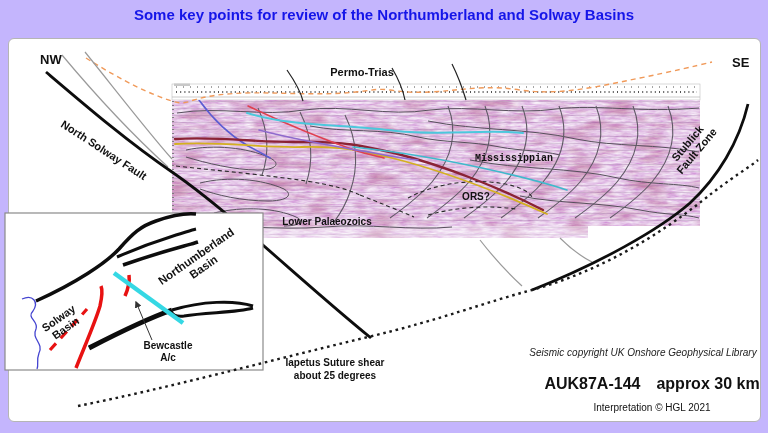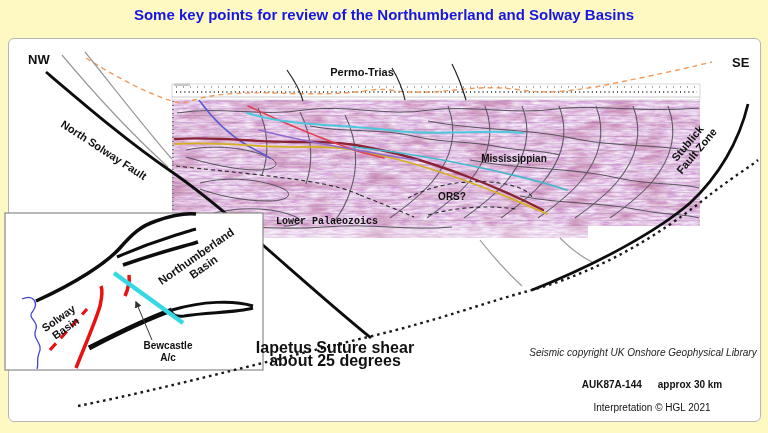"Some key points for review" #stage { background: #fef9c3 -> #c4b5fd }
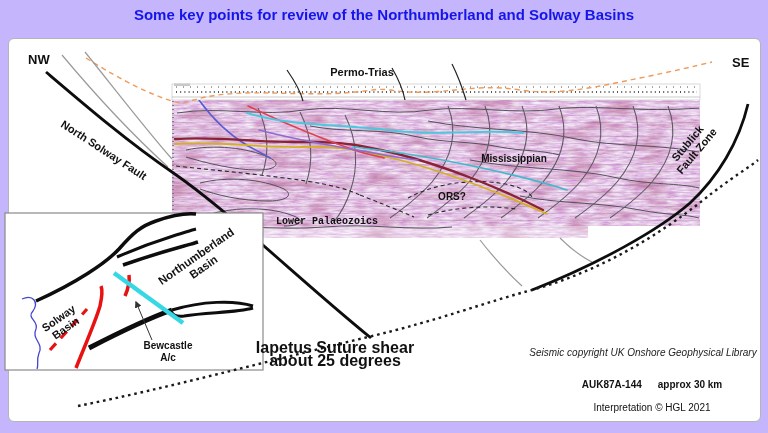"NW" div.lbl { left: 28px -> 40px }
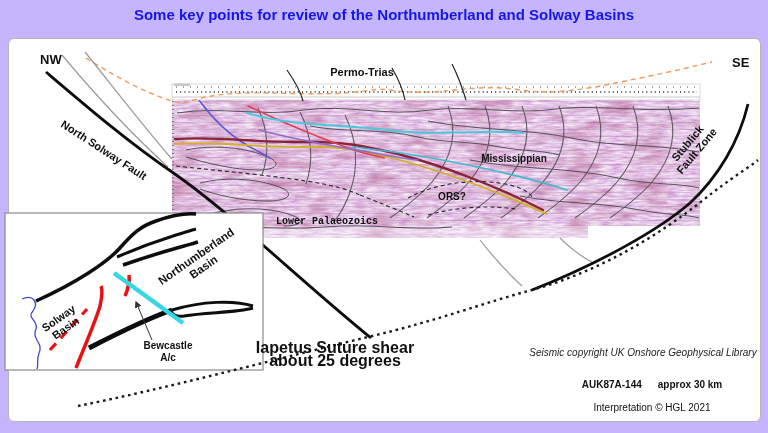"Mississippian" div.lbl { font-family: none -> Liberation Mono, monospace }
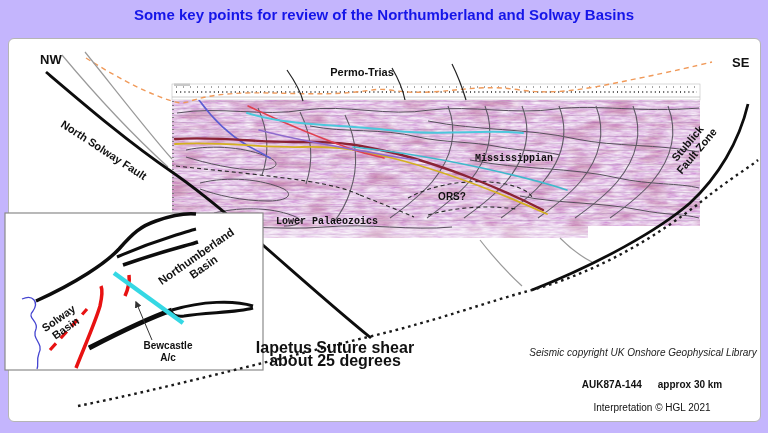"ORS?" div.lbl { left: 452px -> 476px }
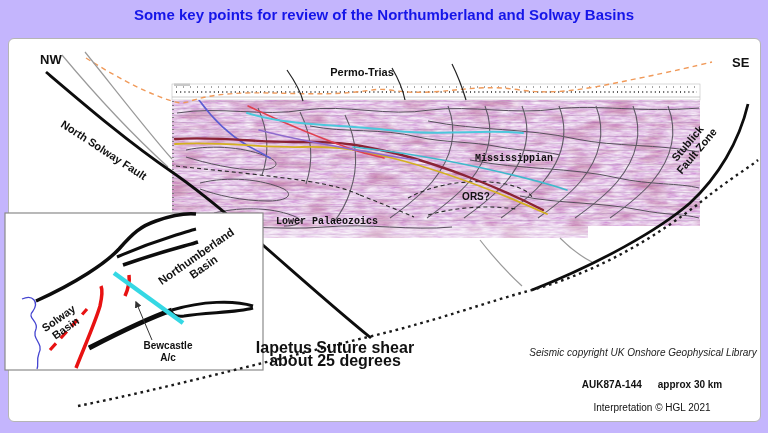"Lower Palaeozoics" div.lbl { font-family: Liberation Mono, monospace -> none }
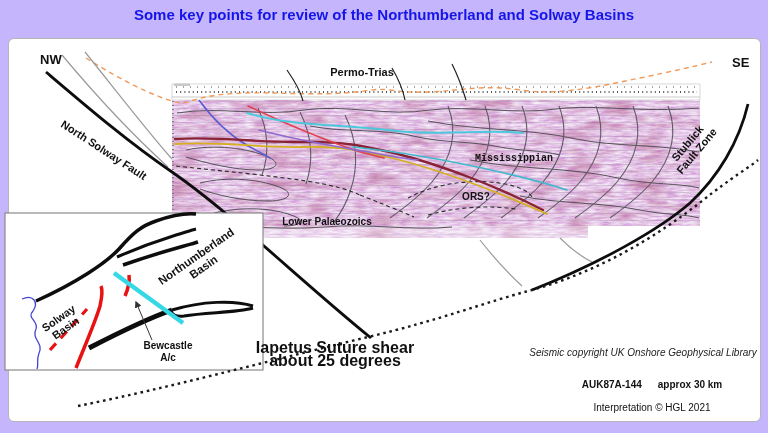"Iapetus Suture shear" #iapetus-note { font-size: 16px -> 10px; top: 341px -> 356px }
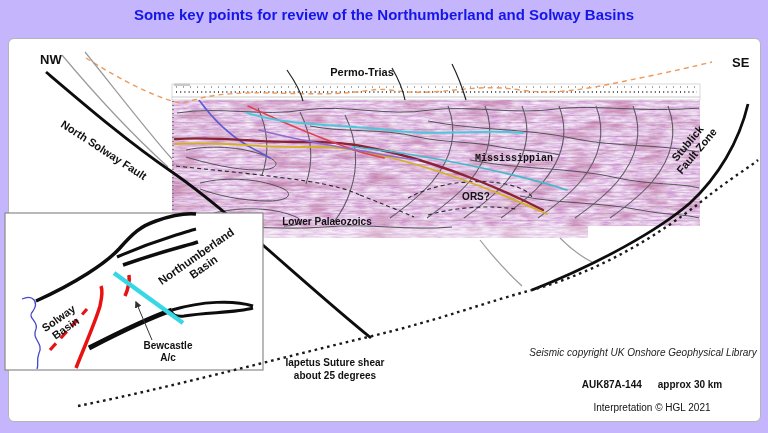"AUK87A-144" #line-id-row { font-size: 10px -> 16px }
